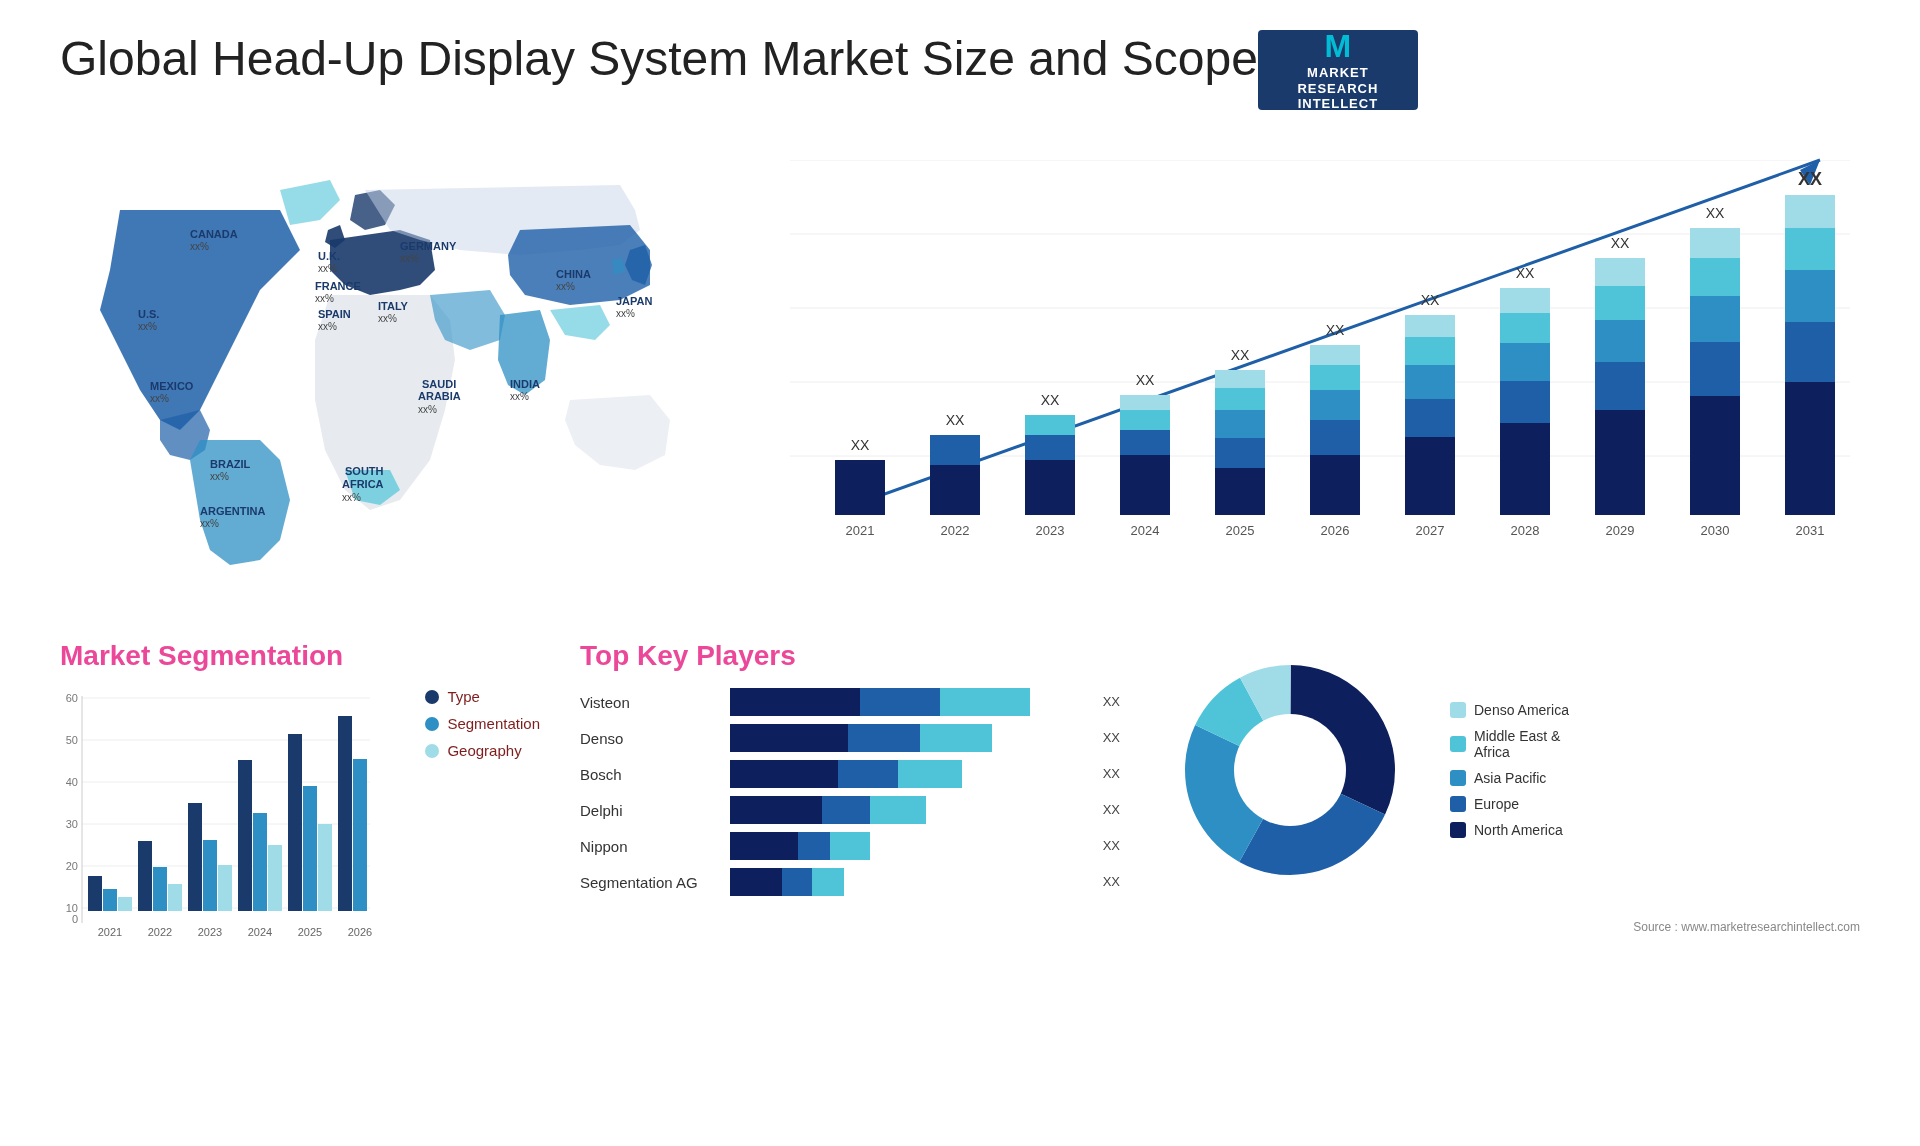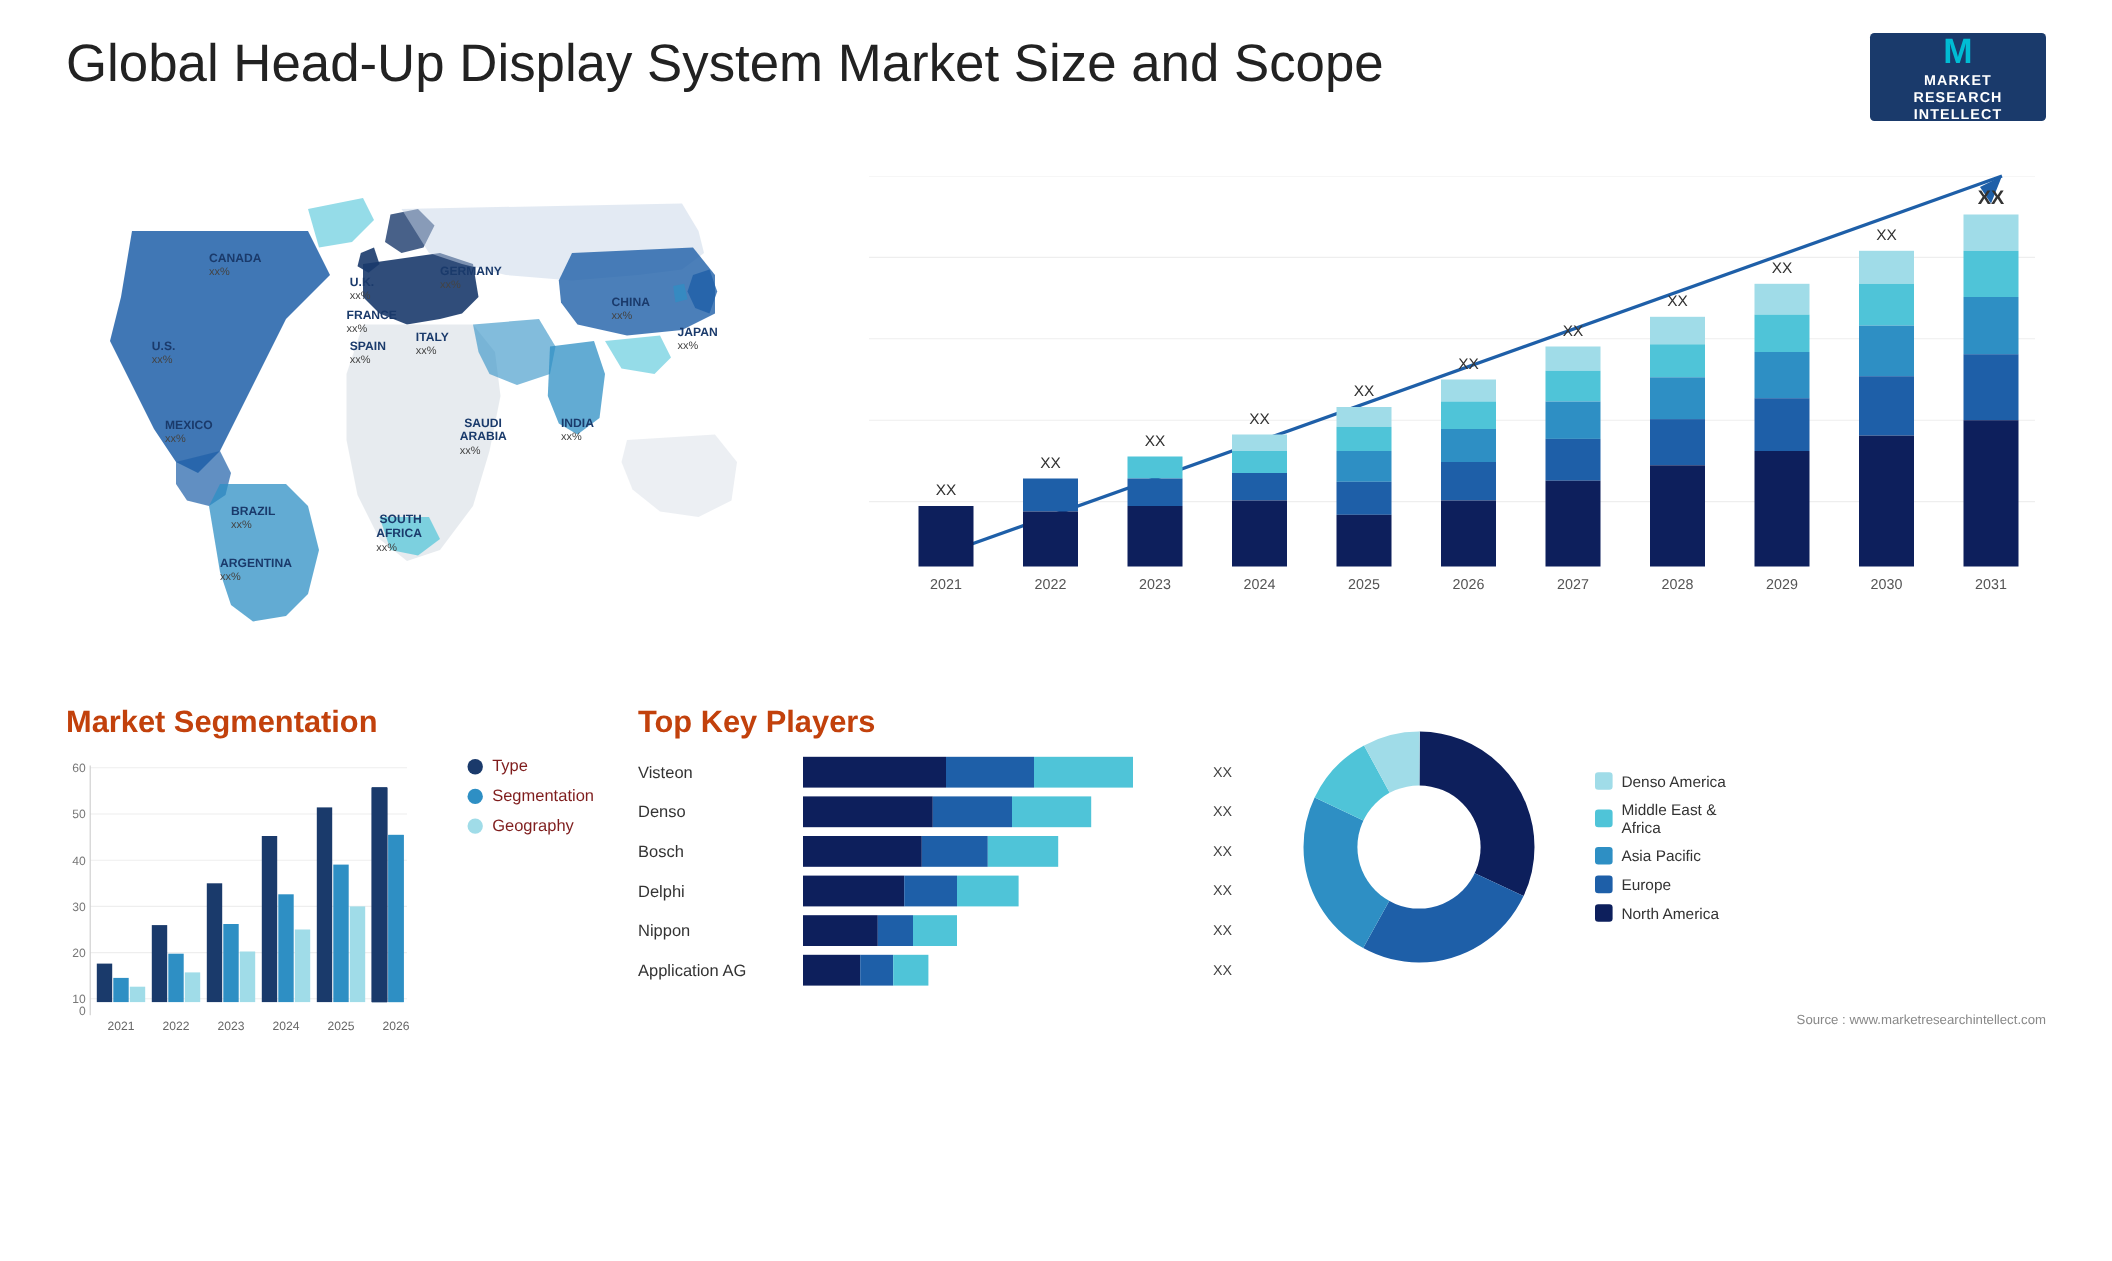"Global Head-Up Display System Market" .header { justify-content: space-between -> none }
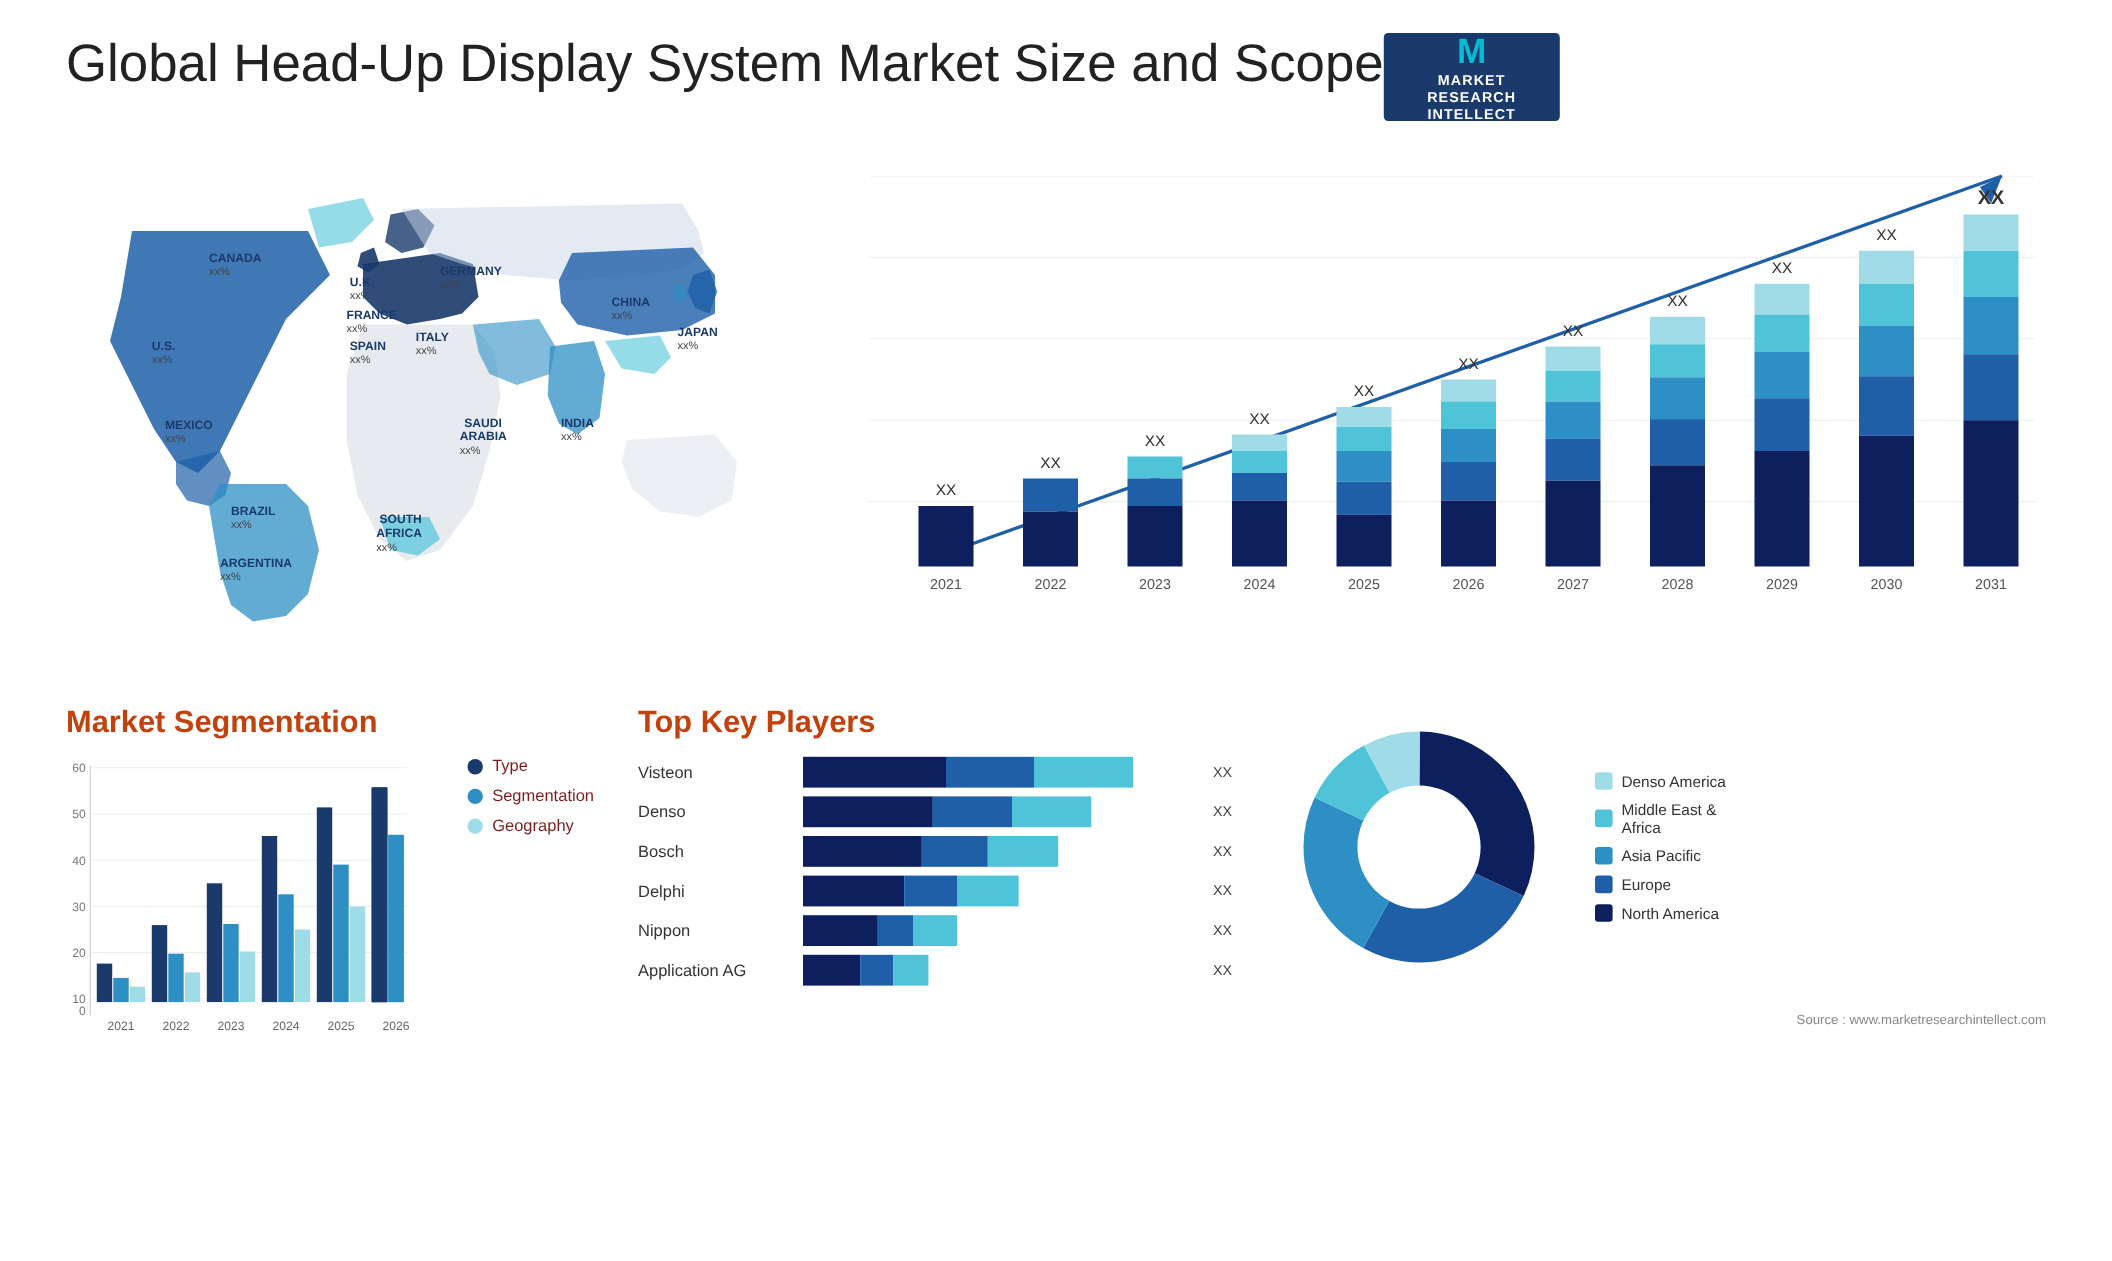"Market Segmentation" .section-title { color: #c2410c -> #ec4899 }
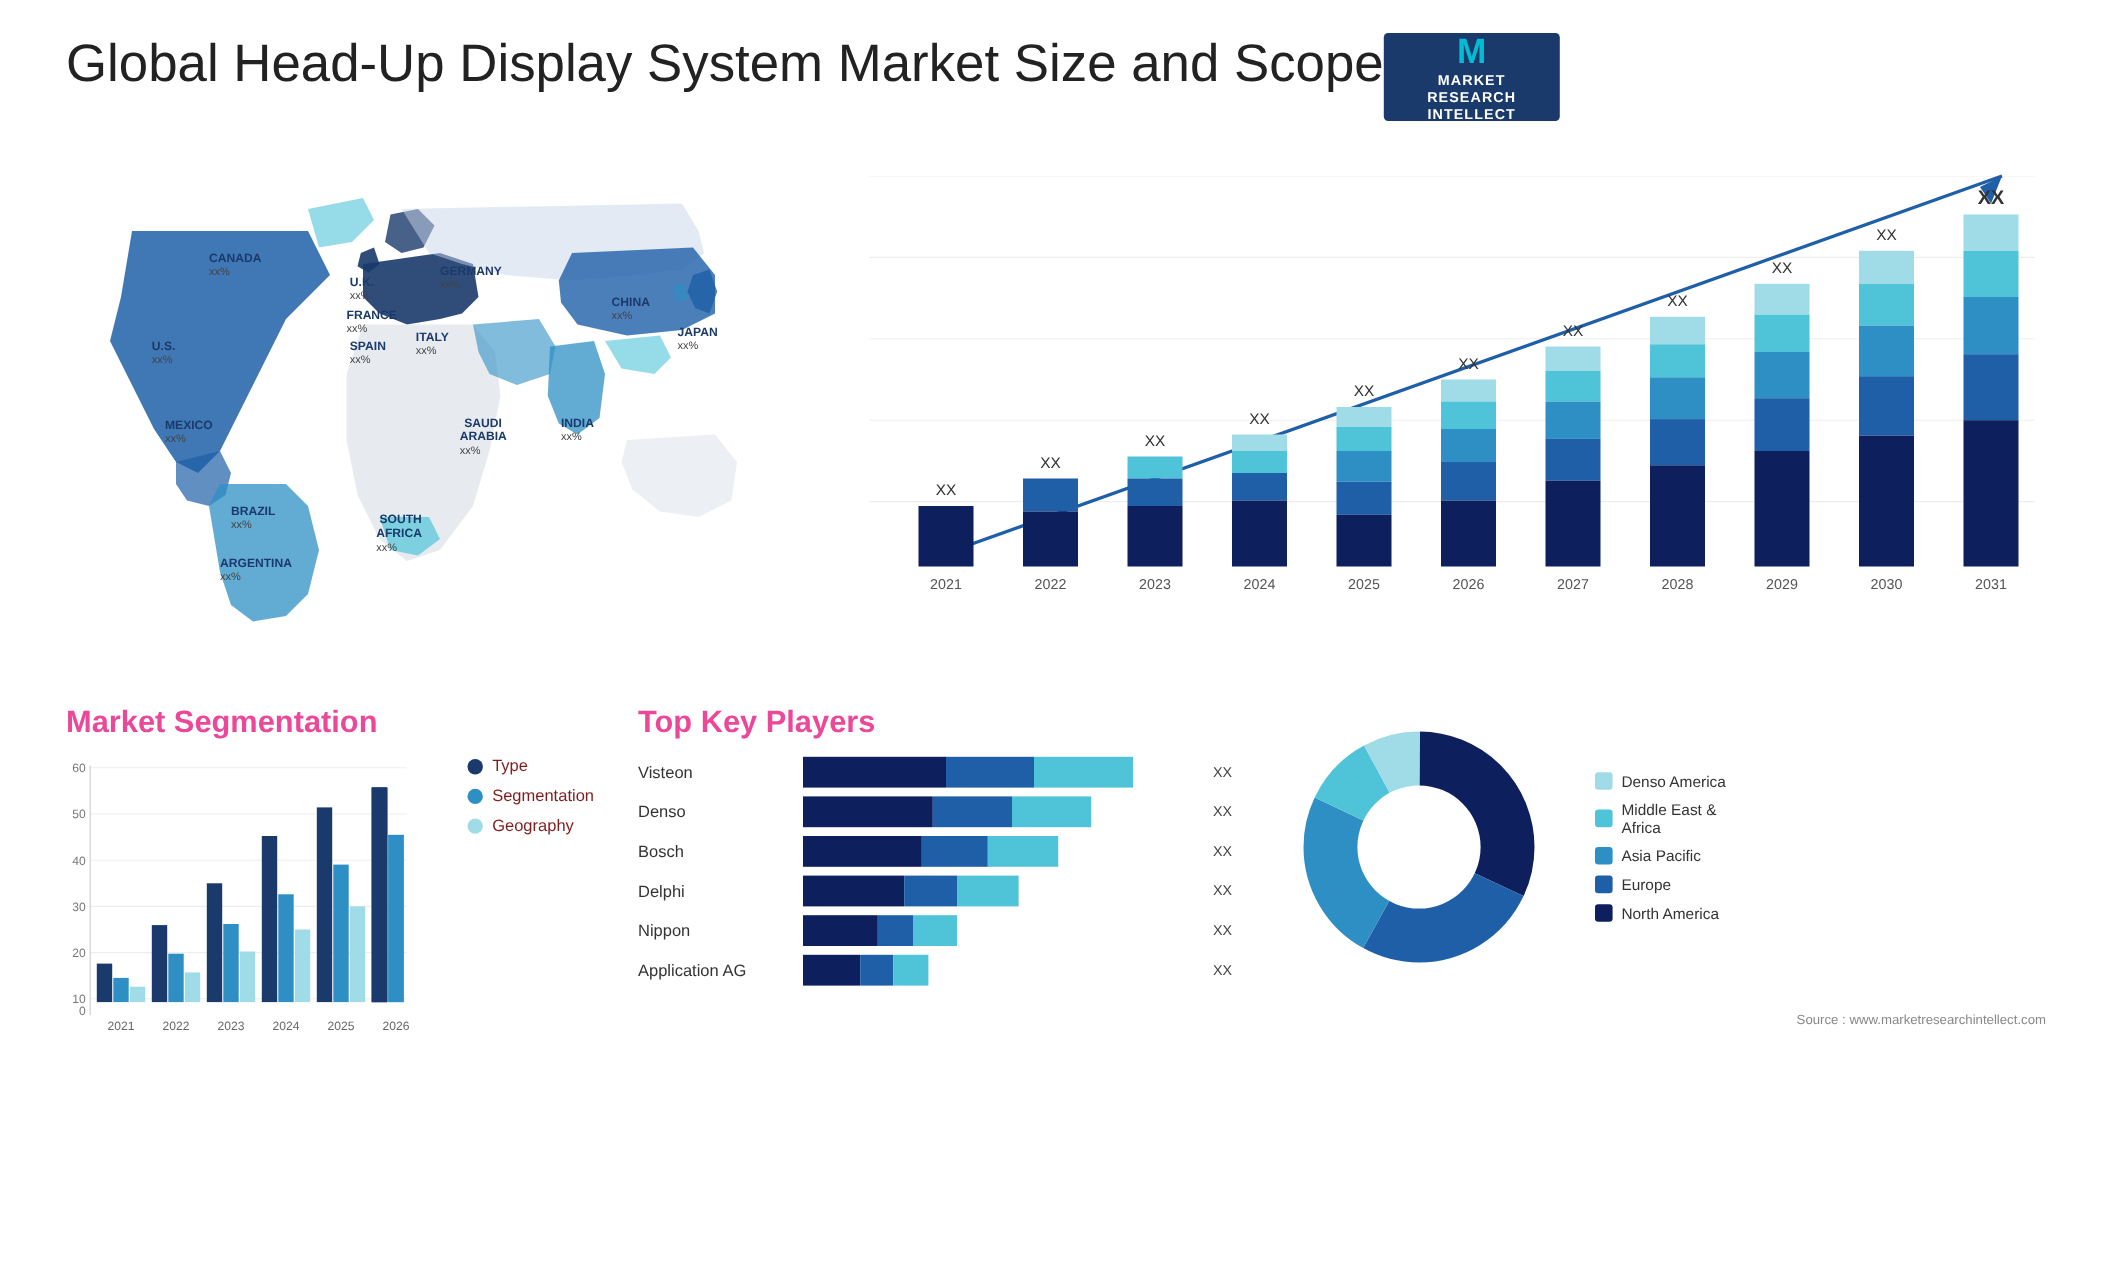"Application AG" span.player-name { text: Application -> Segmentation }
